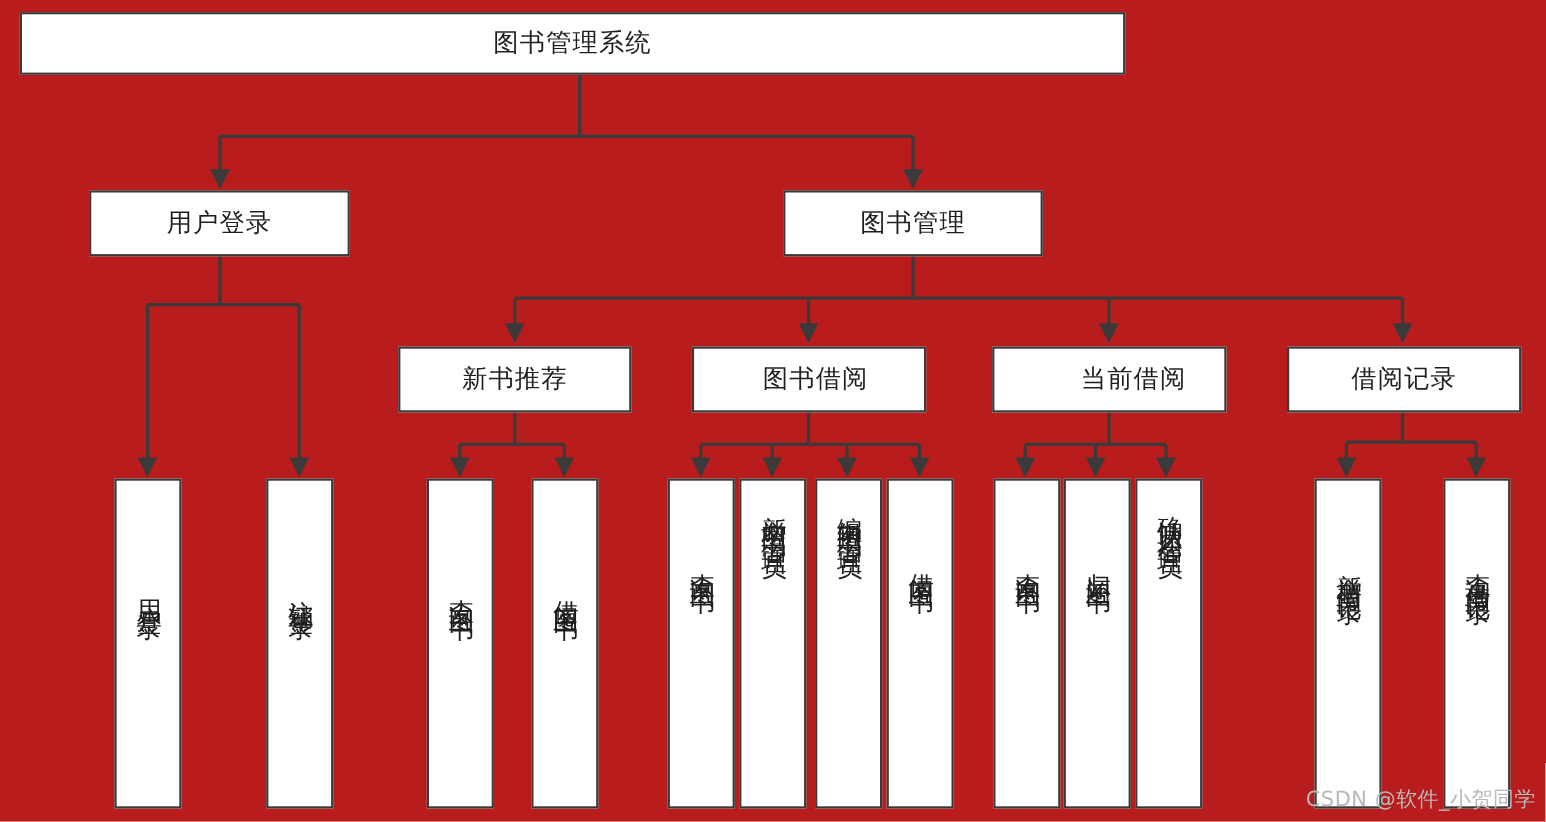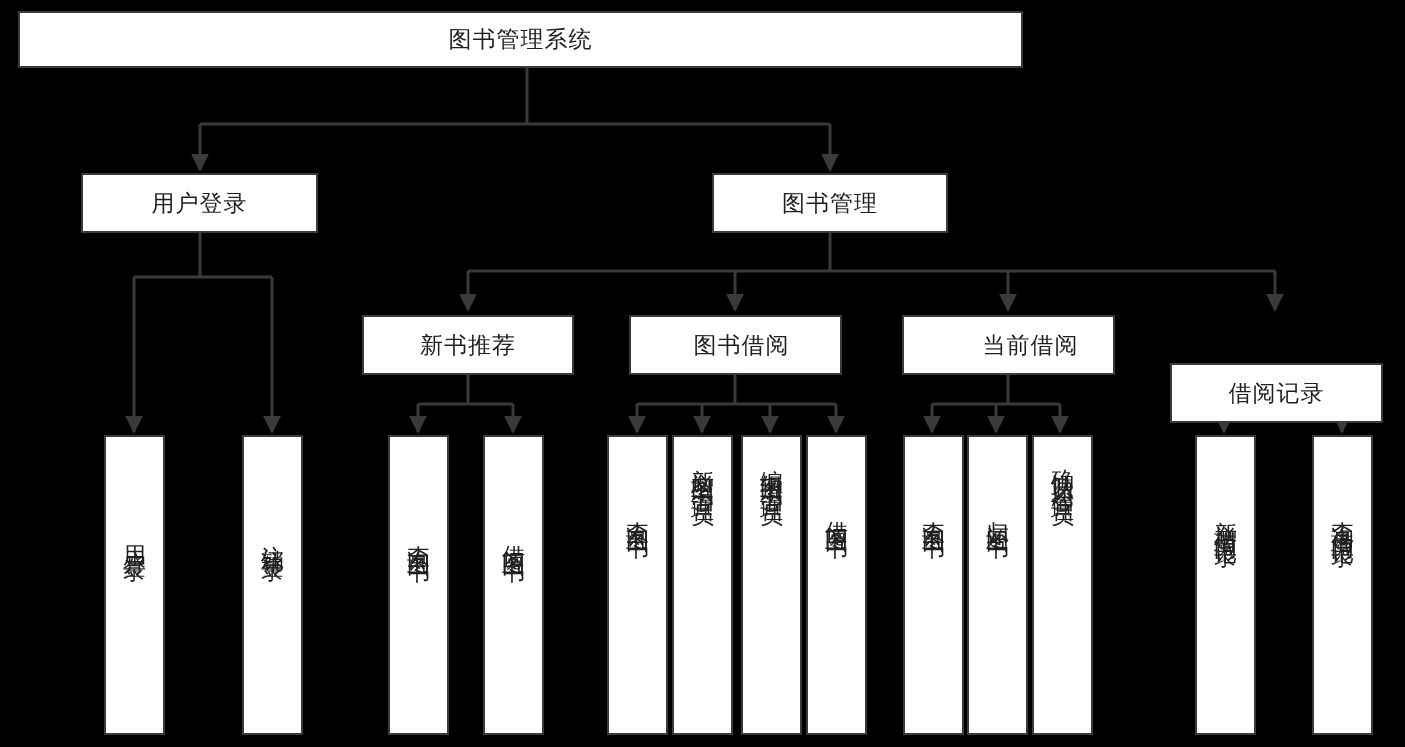"图书管理系统" #canvas { background: #000000 -> #b91c1c }
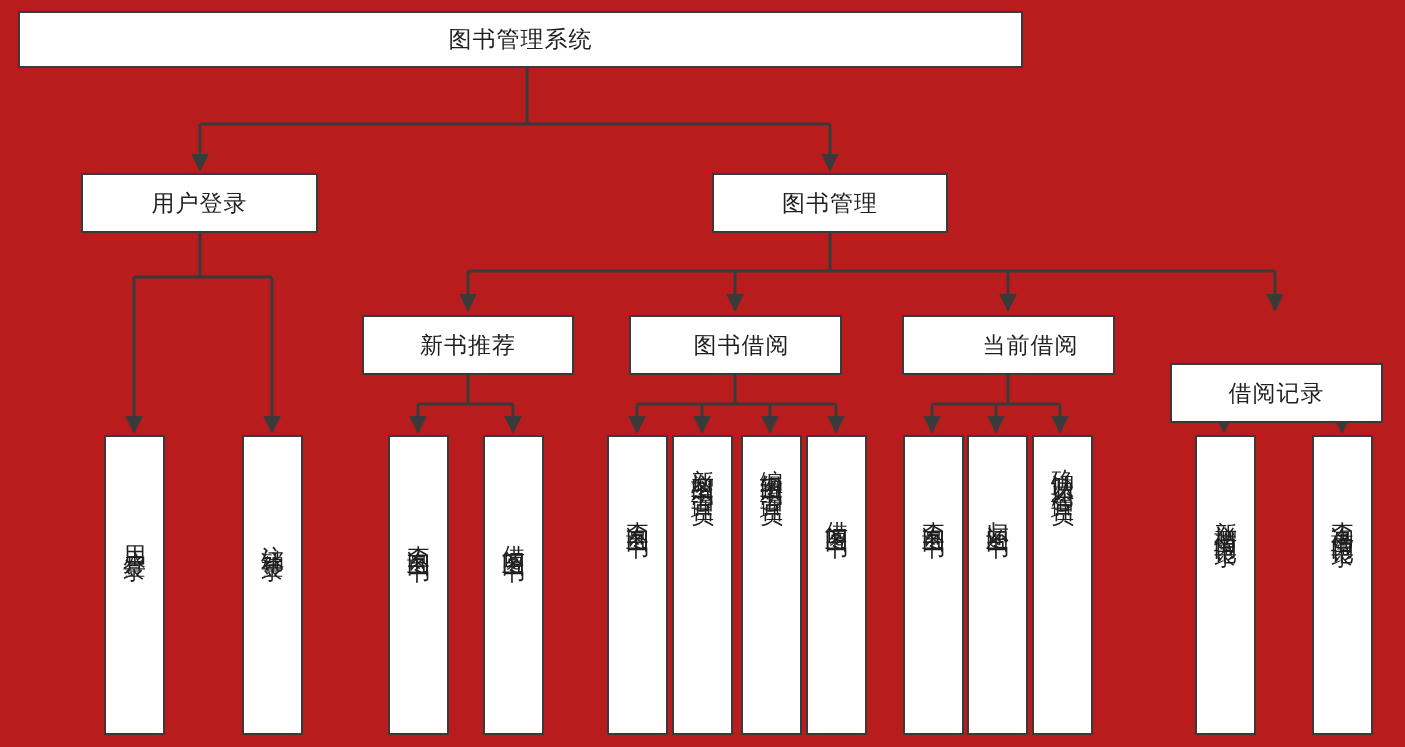"借阅记录" div.node { margin-top: 48px -> none }
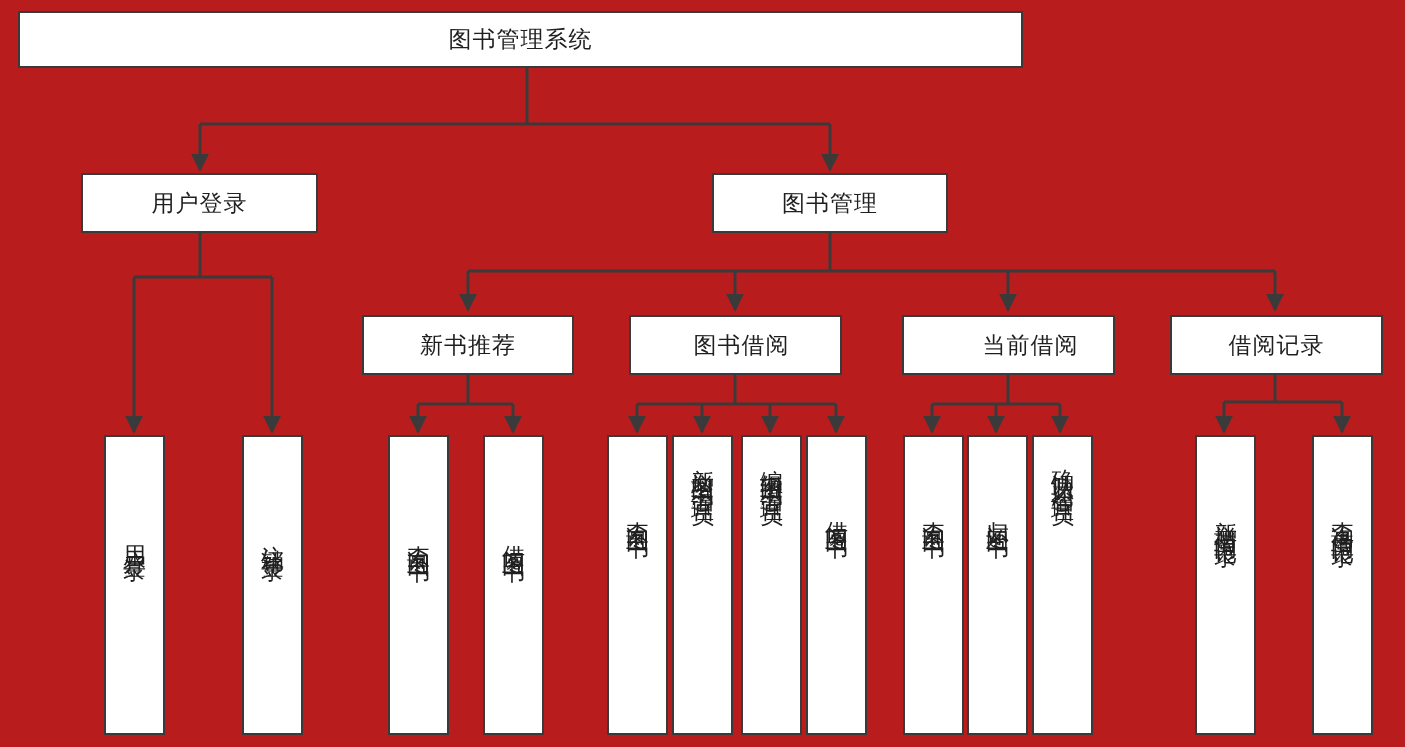"CSDN @软件_小贺同学" div { html: none -> <div>CSDN @软件_小贺同学</div> }
